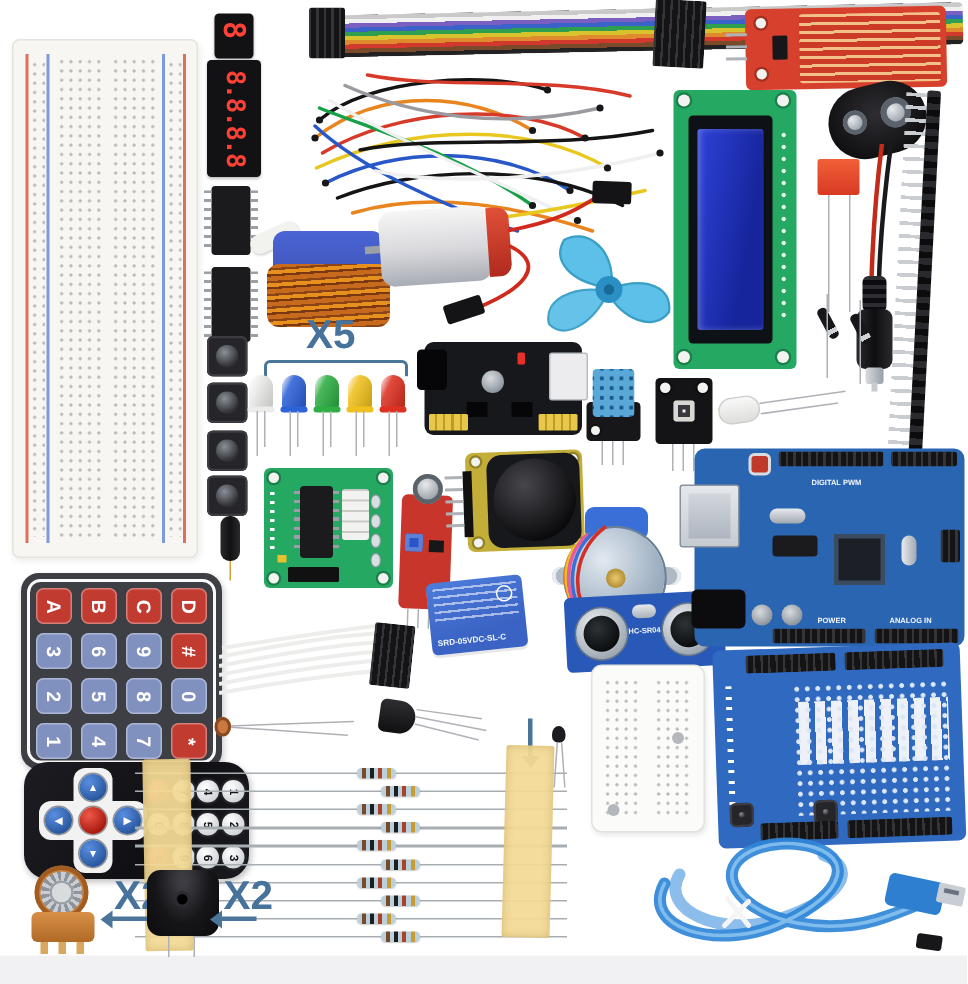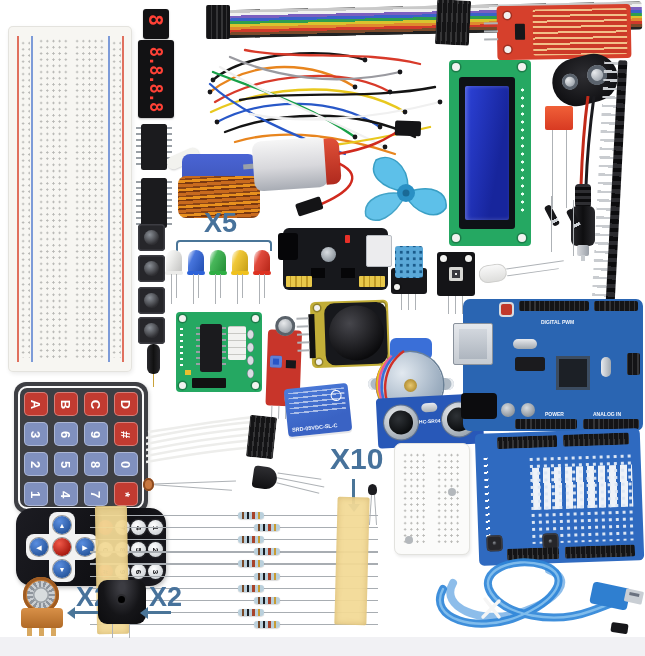"X10" div.c { html: <div>X10</div> -> none }
